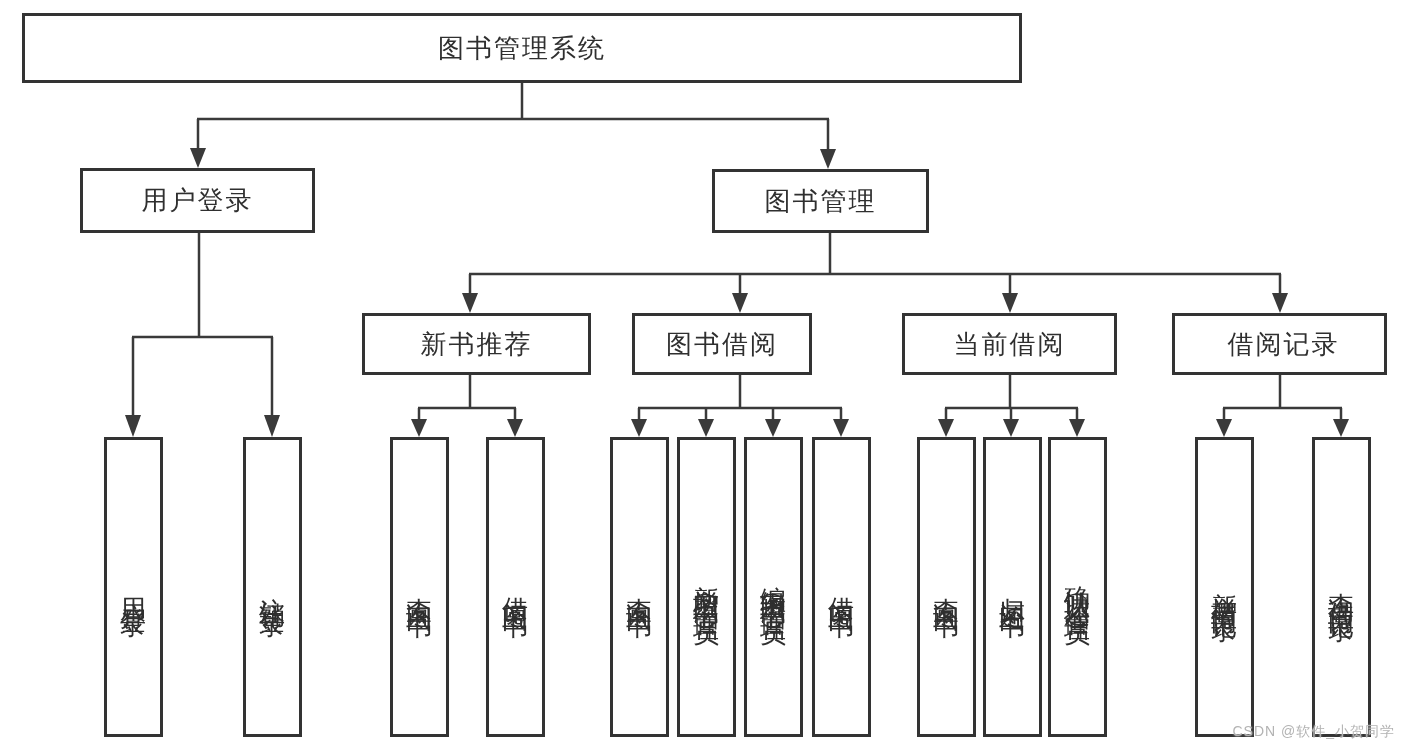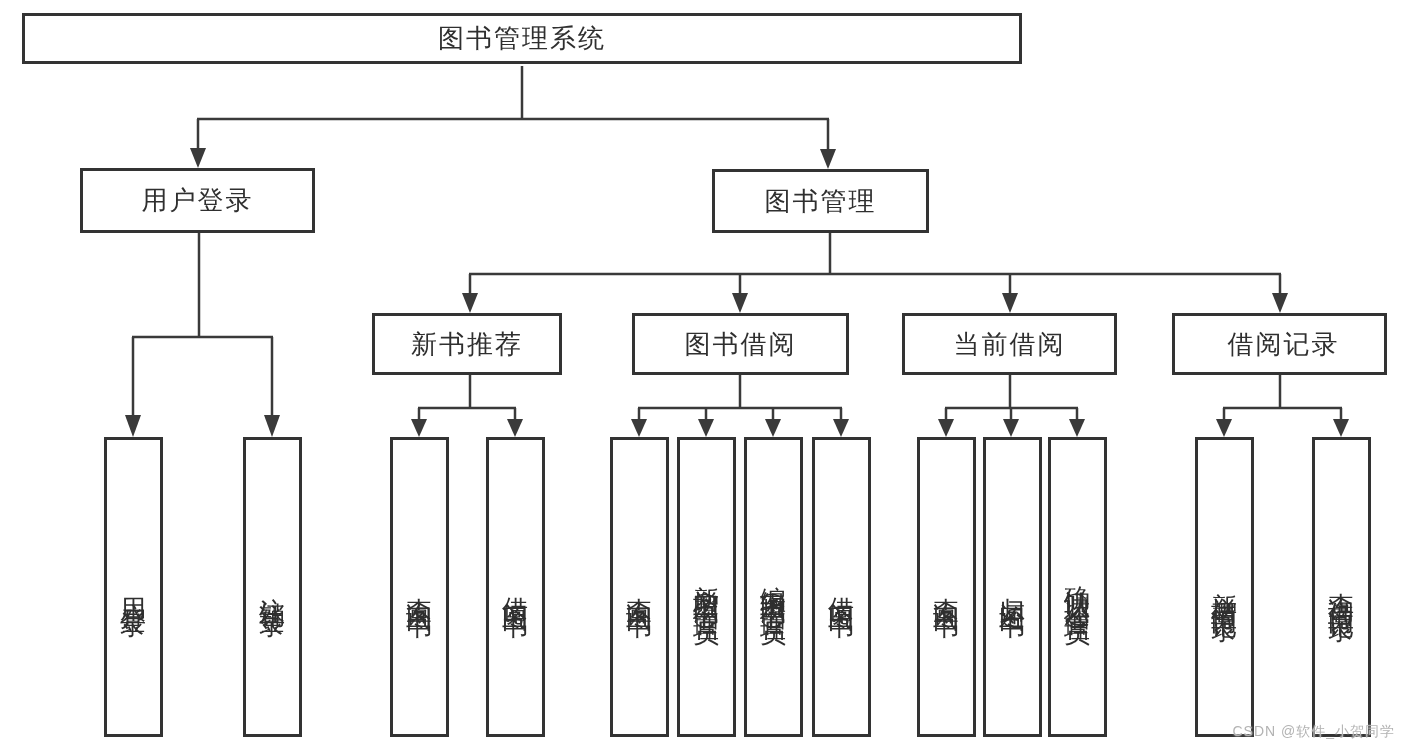"图书管理系统" .root { height: 51px -> 70px }
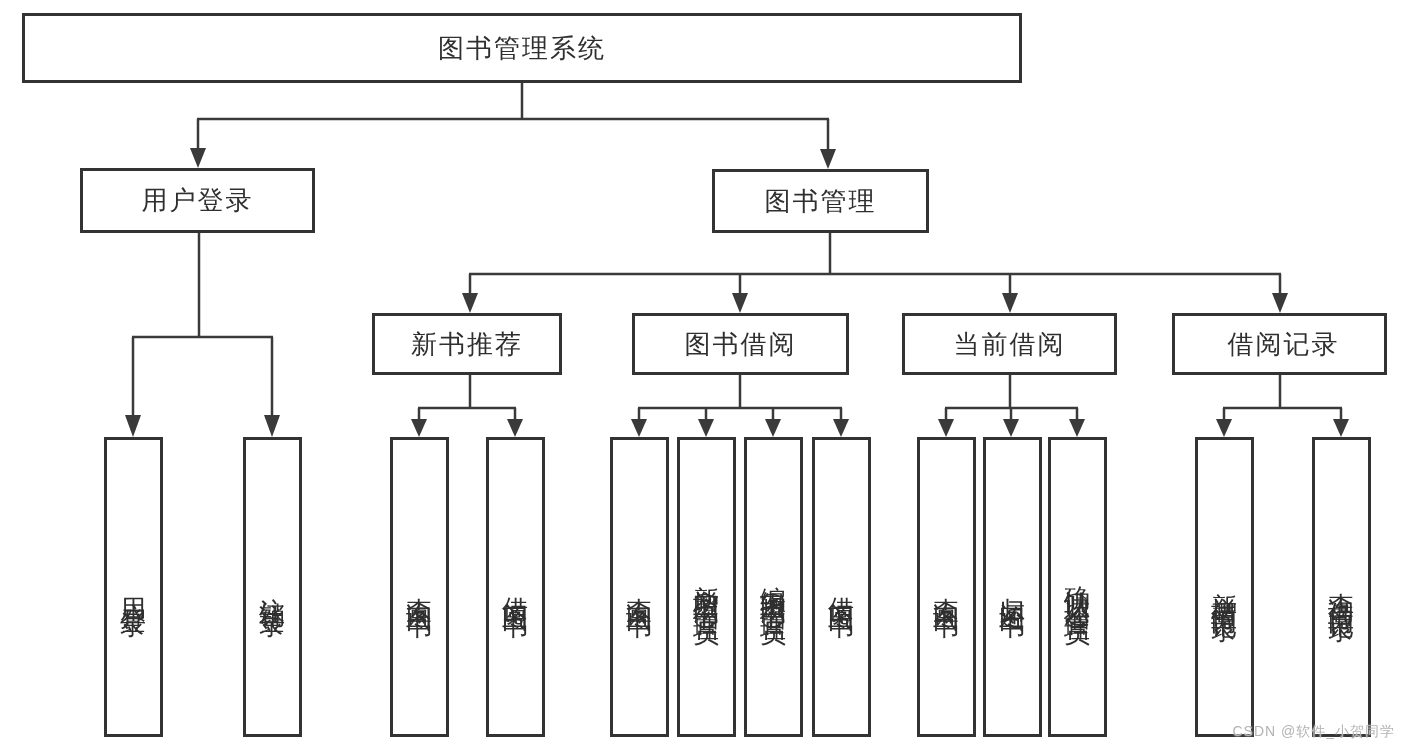"新书推荐" .lv2a { left: 372px -> 362px; width: 190px -> 229px }
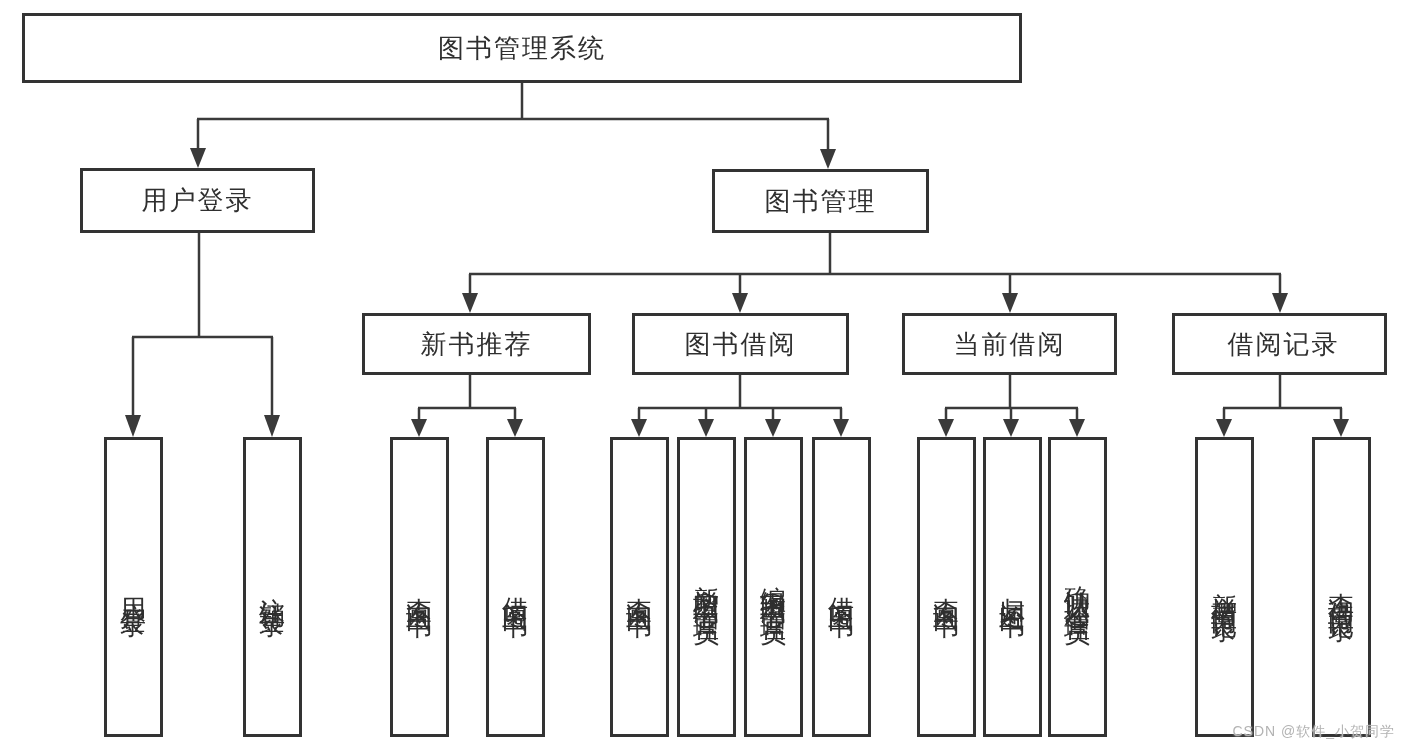"图书借阅" .lv2b { width: 217px -> 180px }
